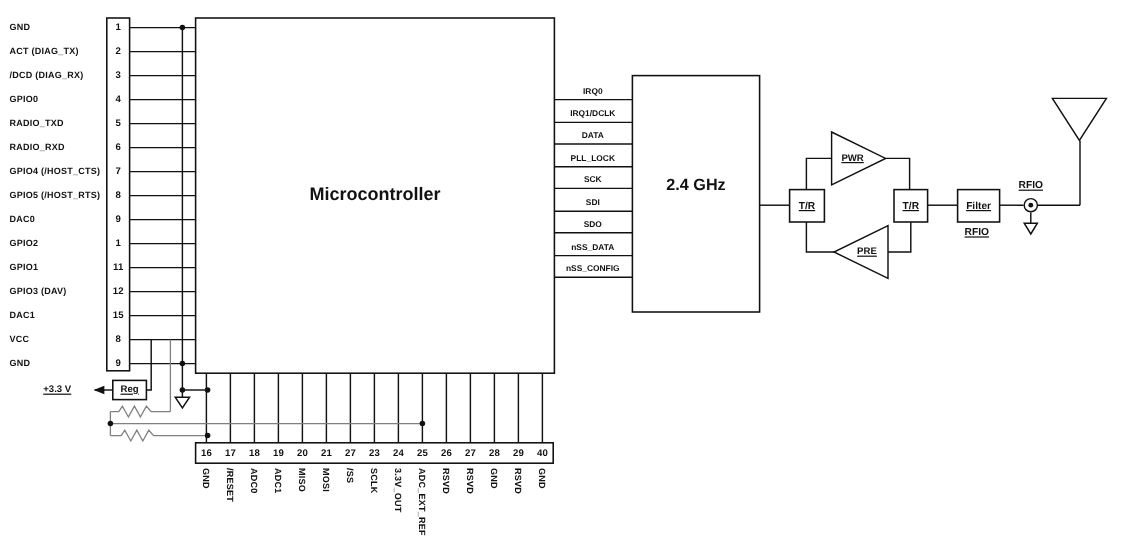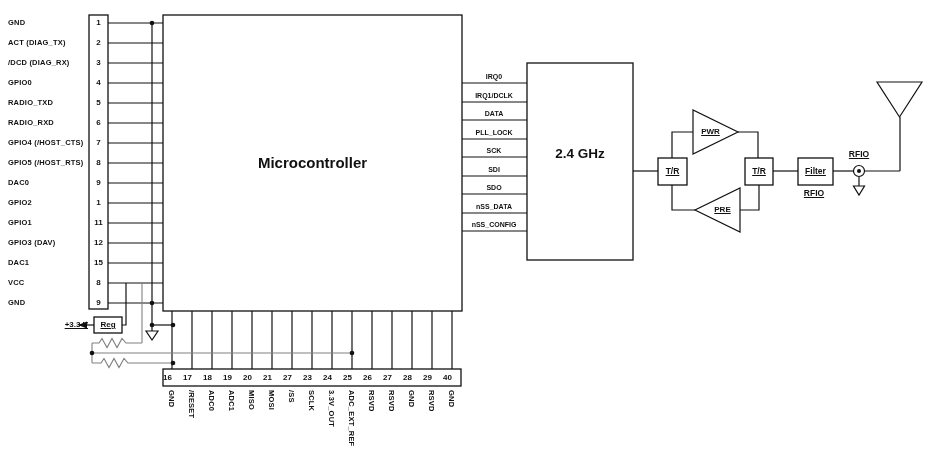"+3.3 V" div.small-label { left: 48px -> 36px; text-align: right -> left }
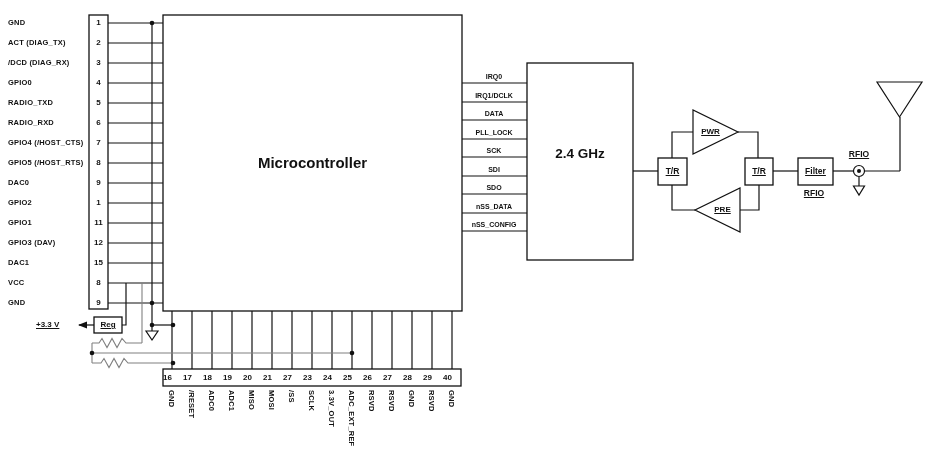"16" .bnum { text-align: left -> center }
